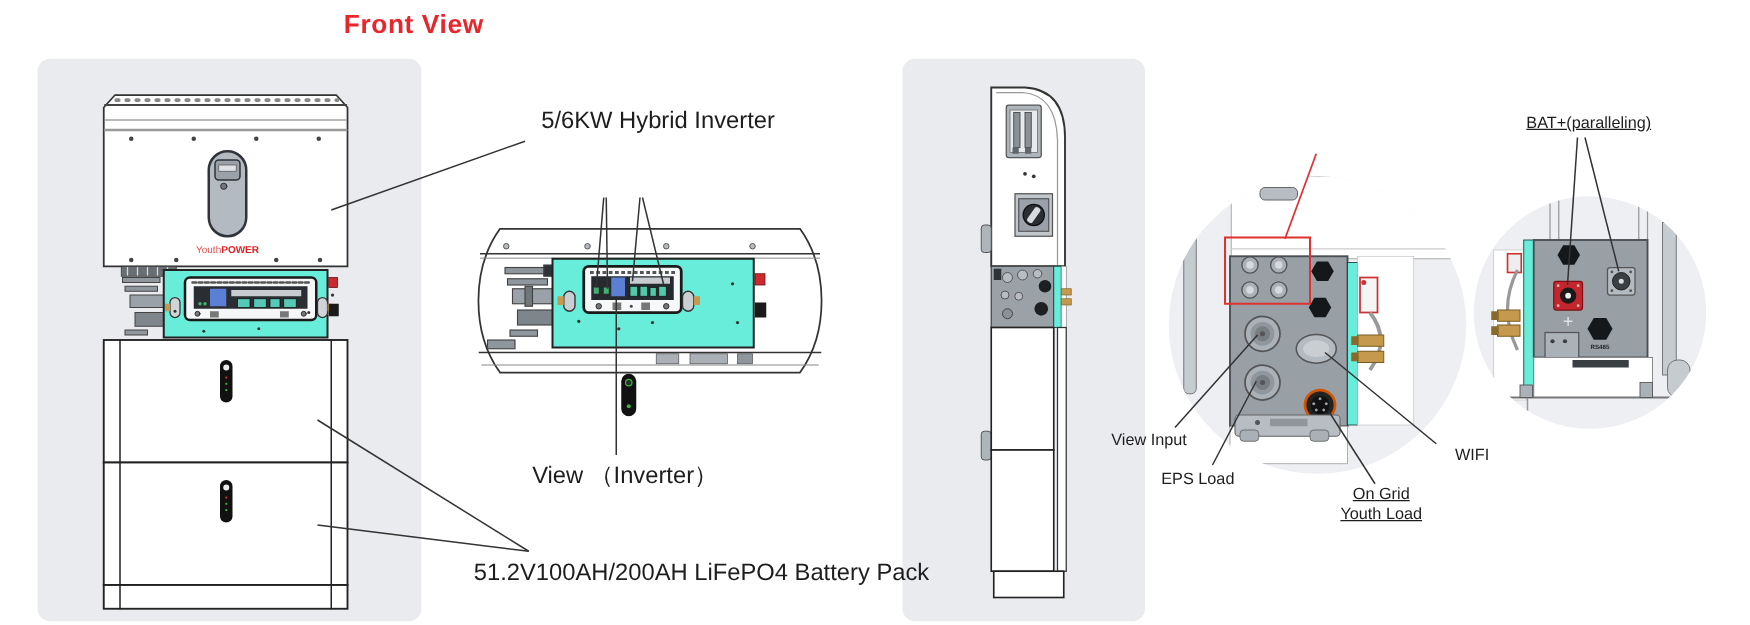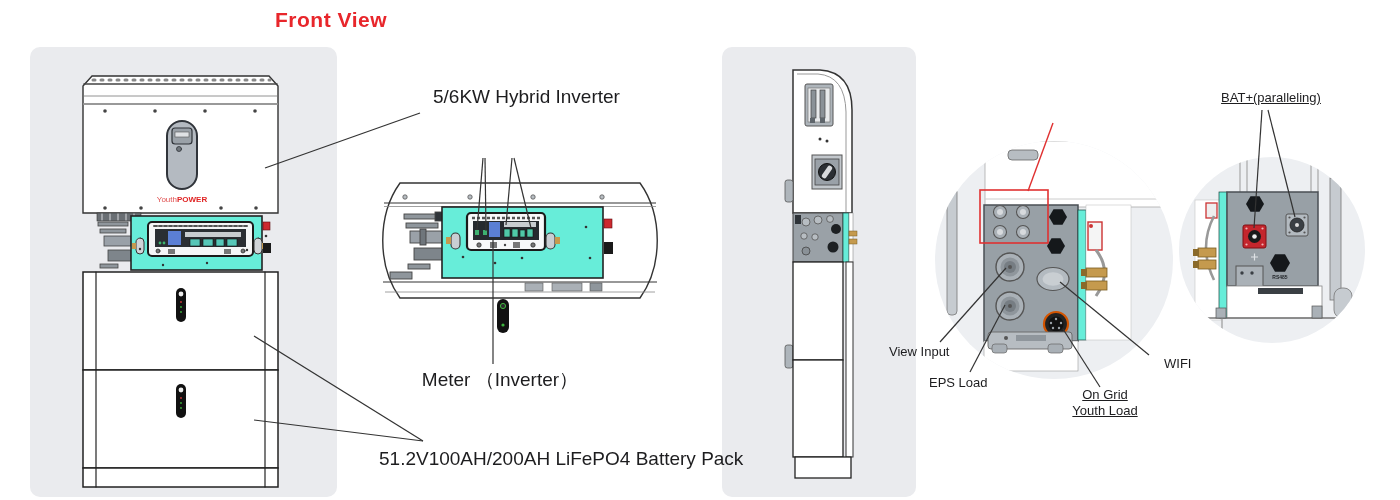"Meter （Inverter）" div.label { text: Meter -> View }
